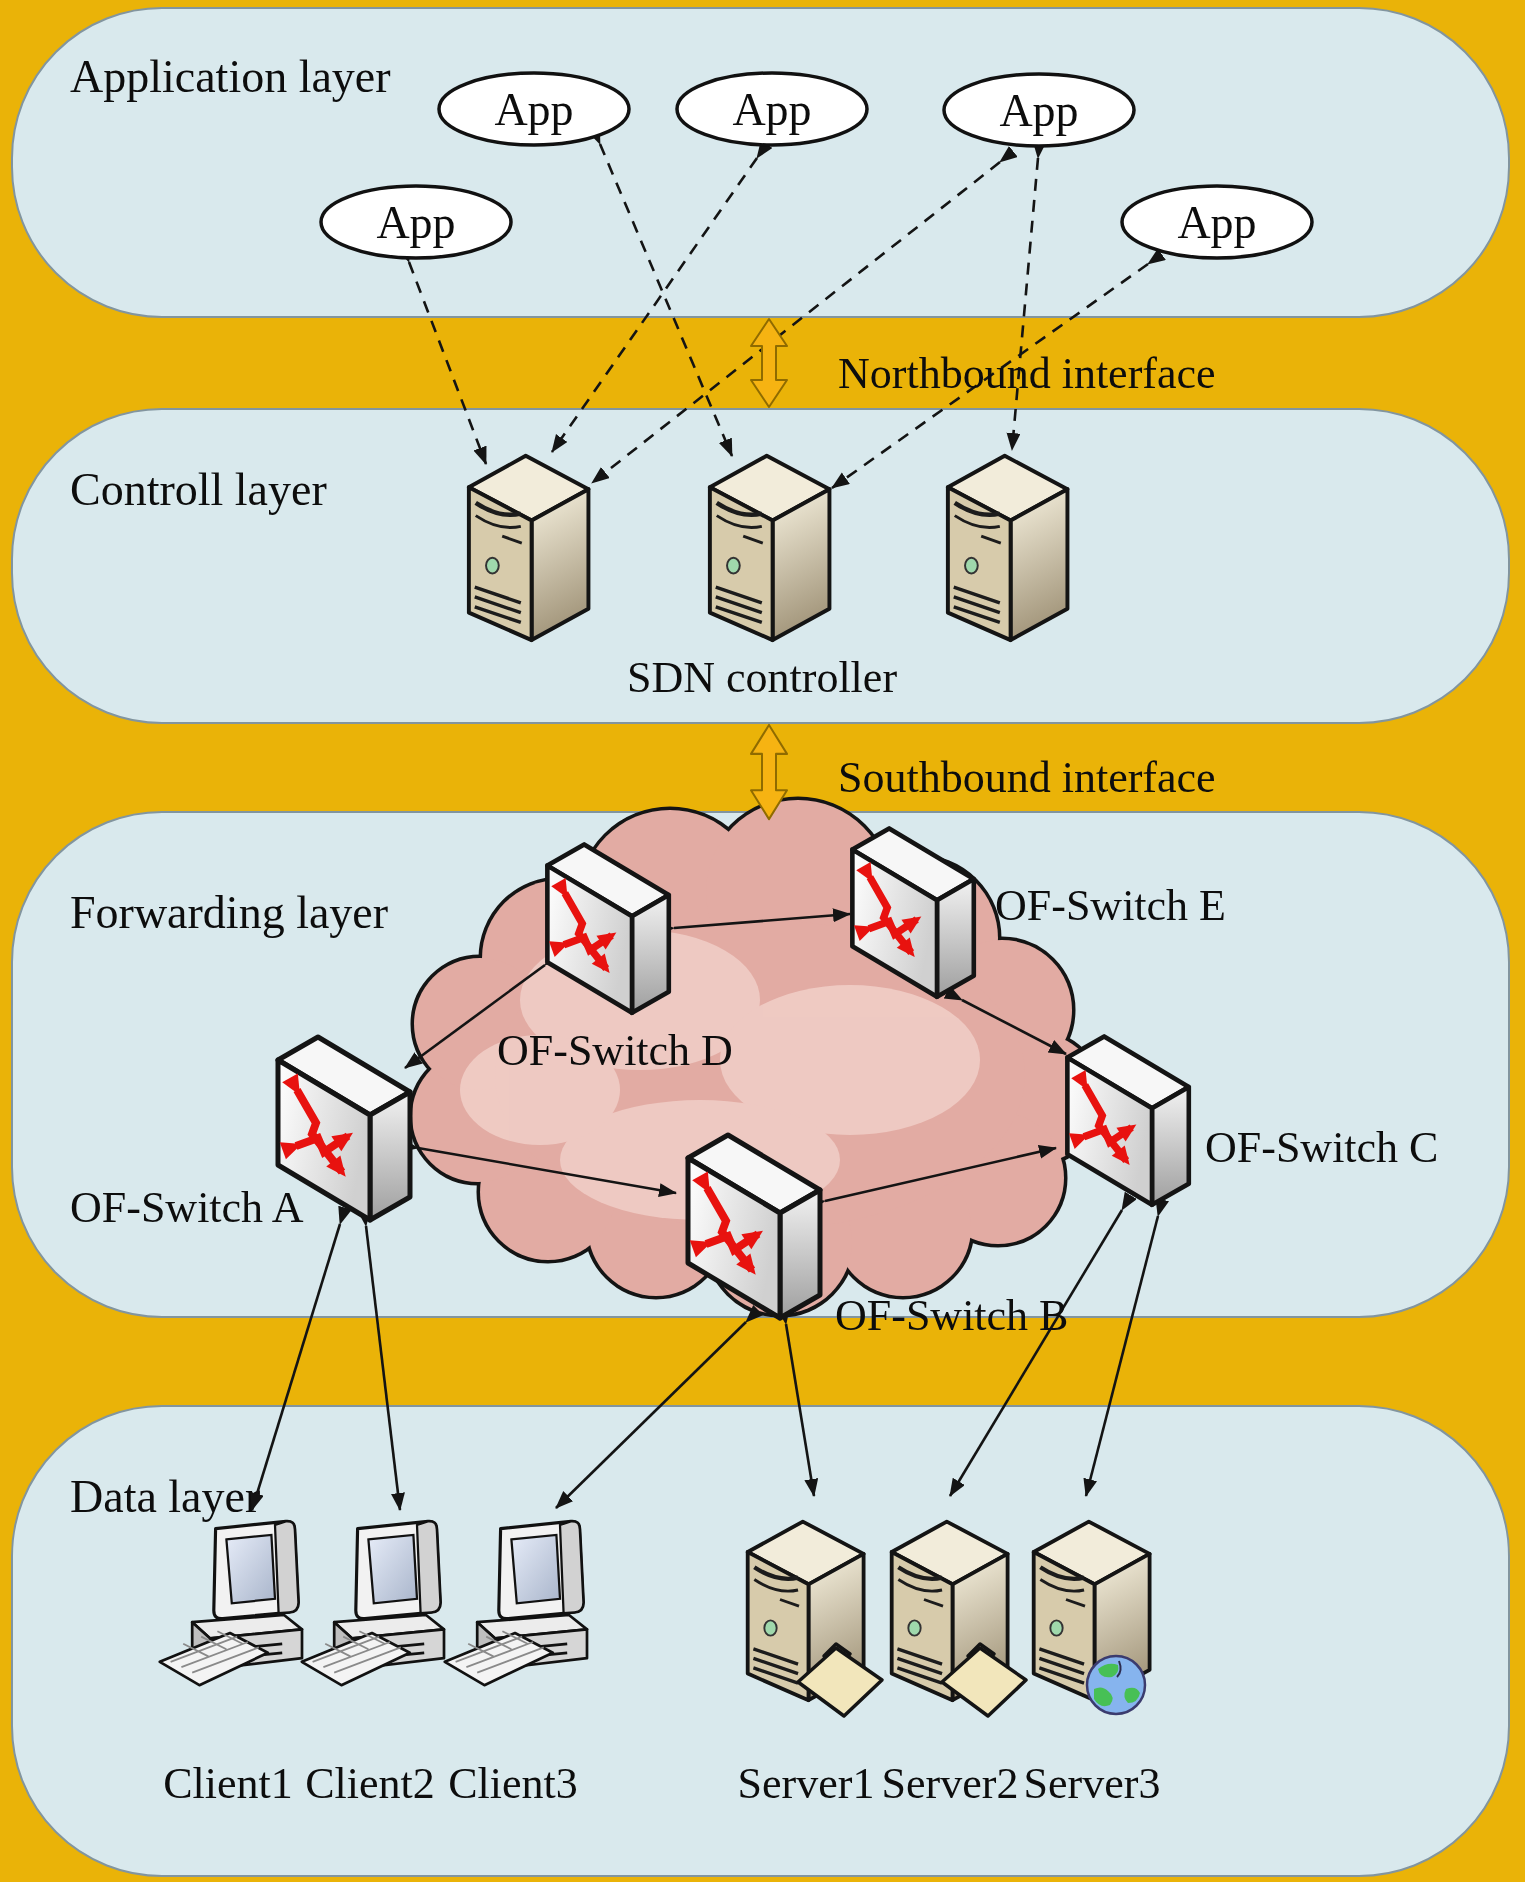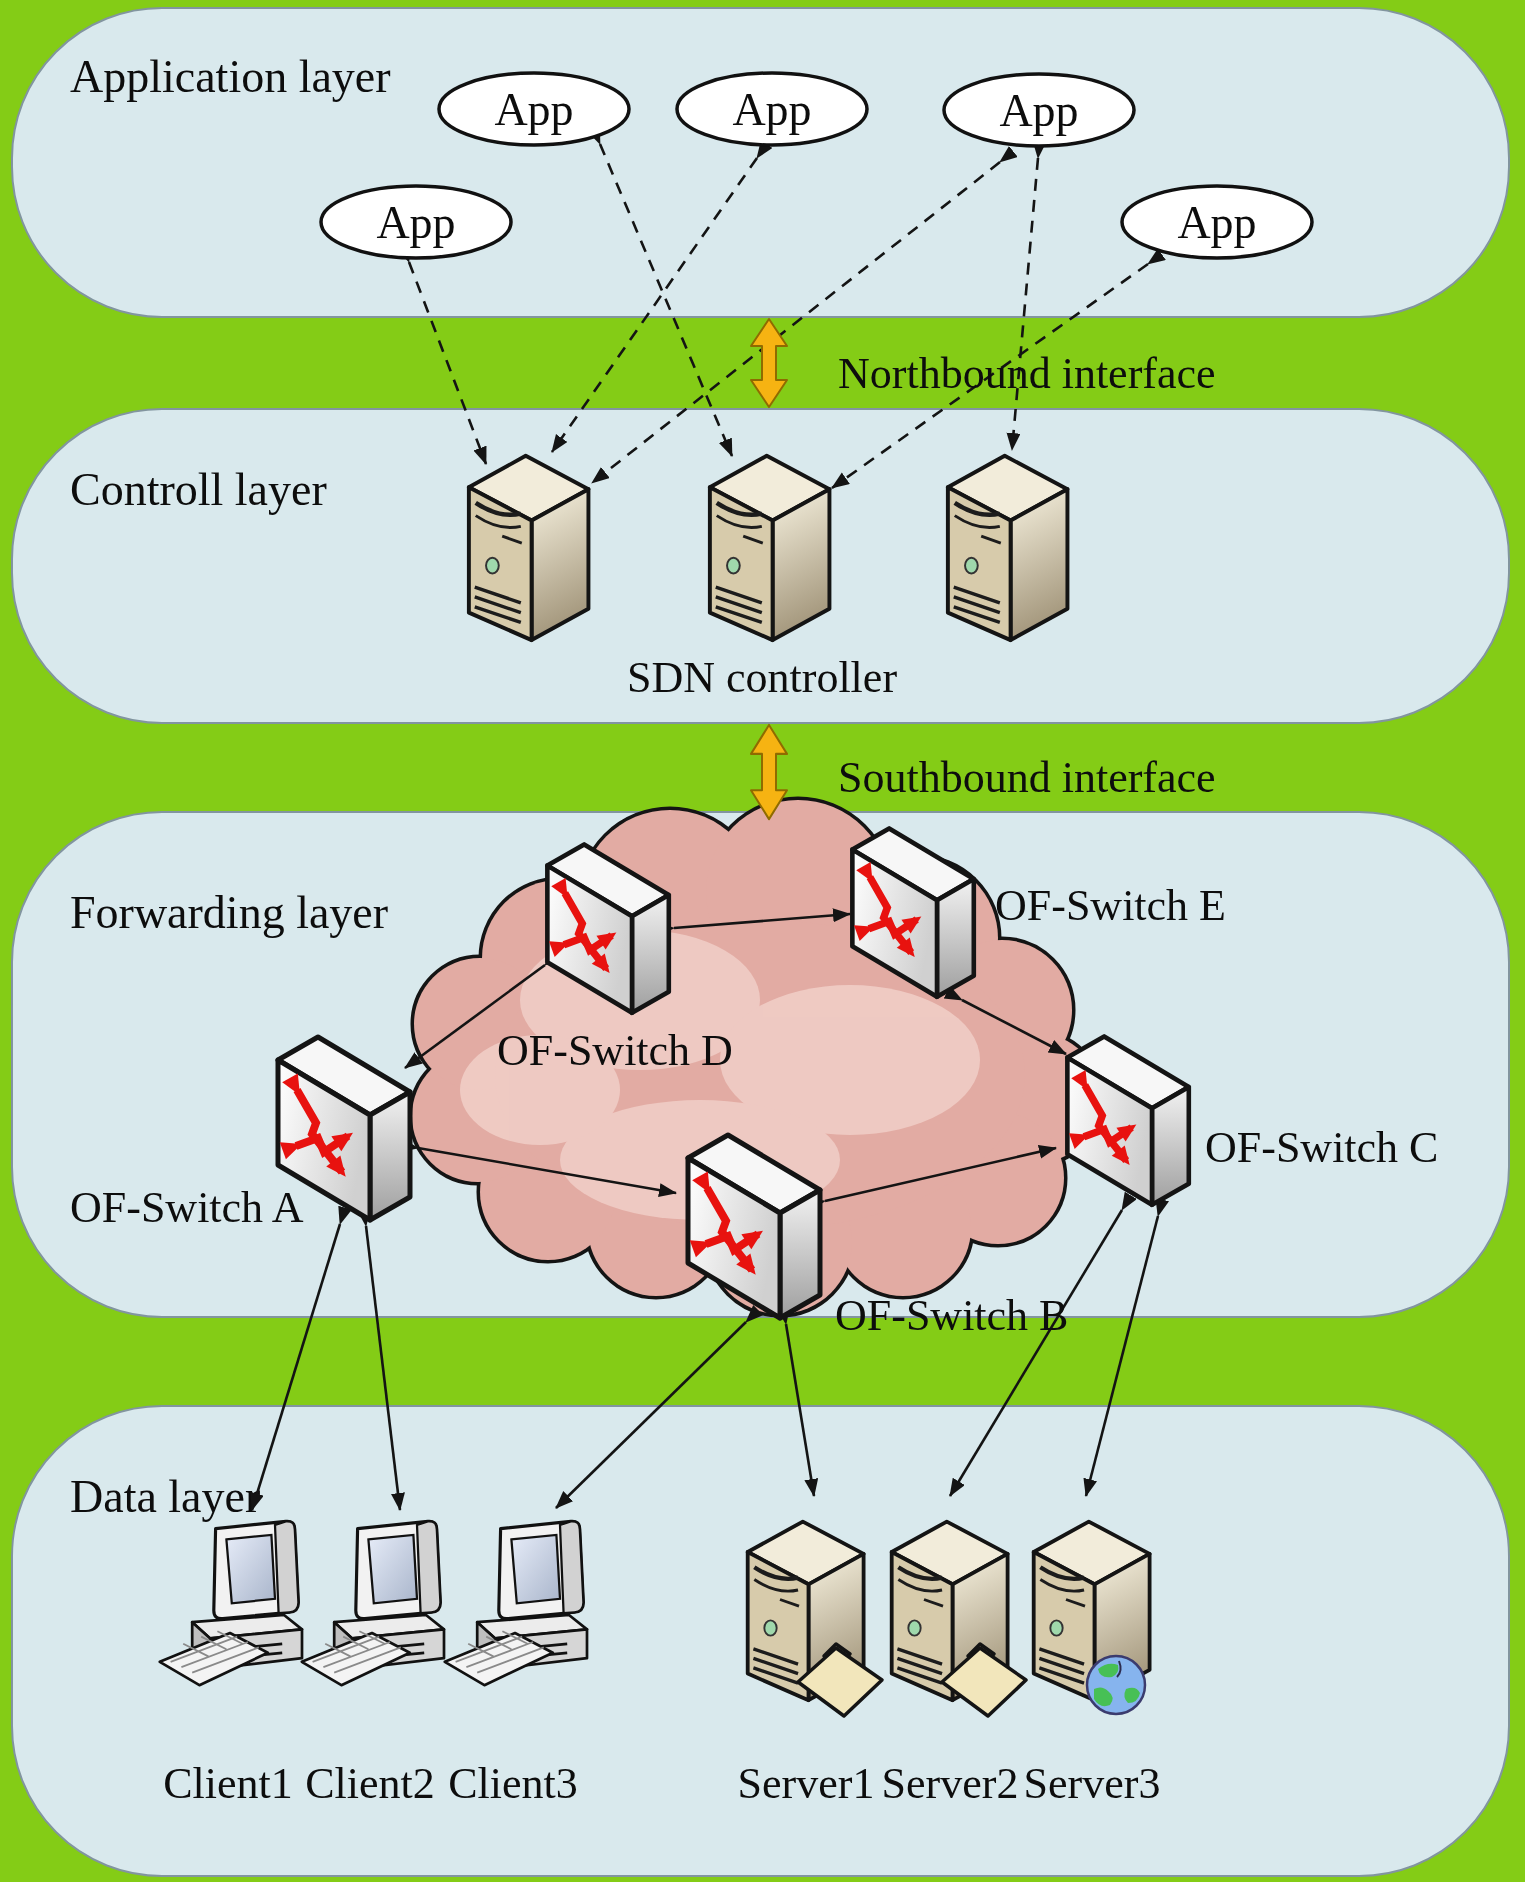"Application layer" .stage { background: #84cc16 -> #eab308 }
